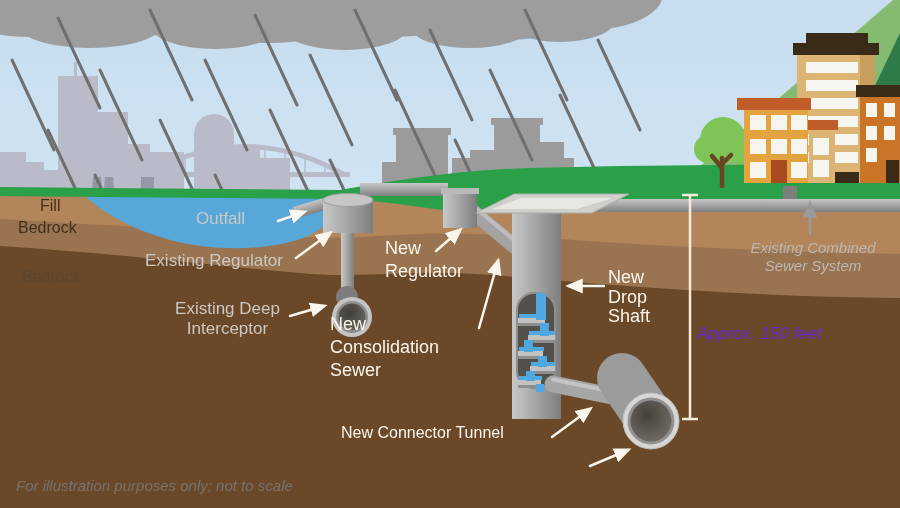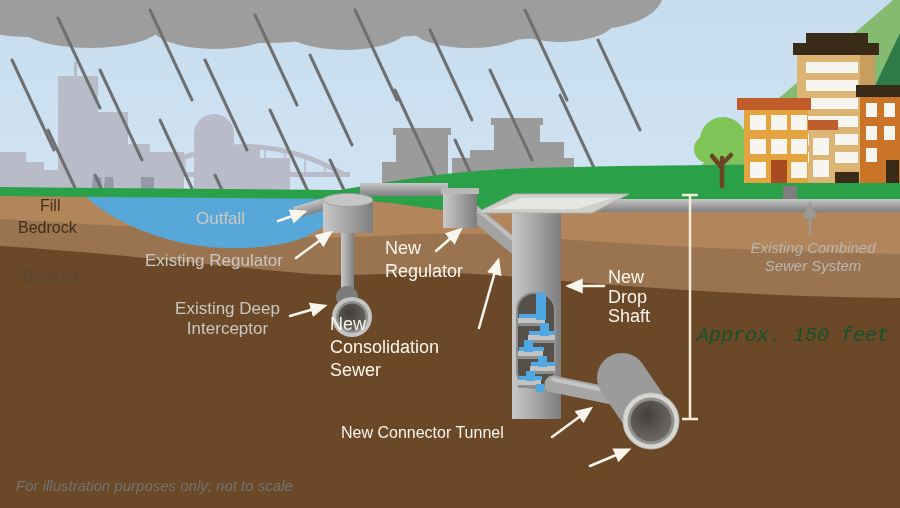"Approx. 150 feet" div.lbl { color: #14532d -> #6d28d9; font-family: Liberation Mono, monospace -> none; font-size: 20px -> 17px }
